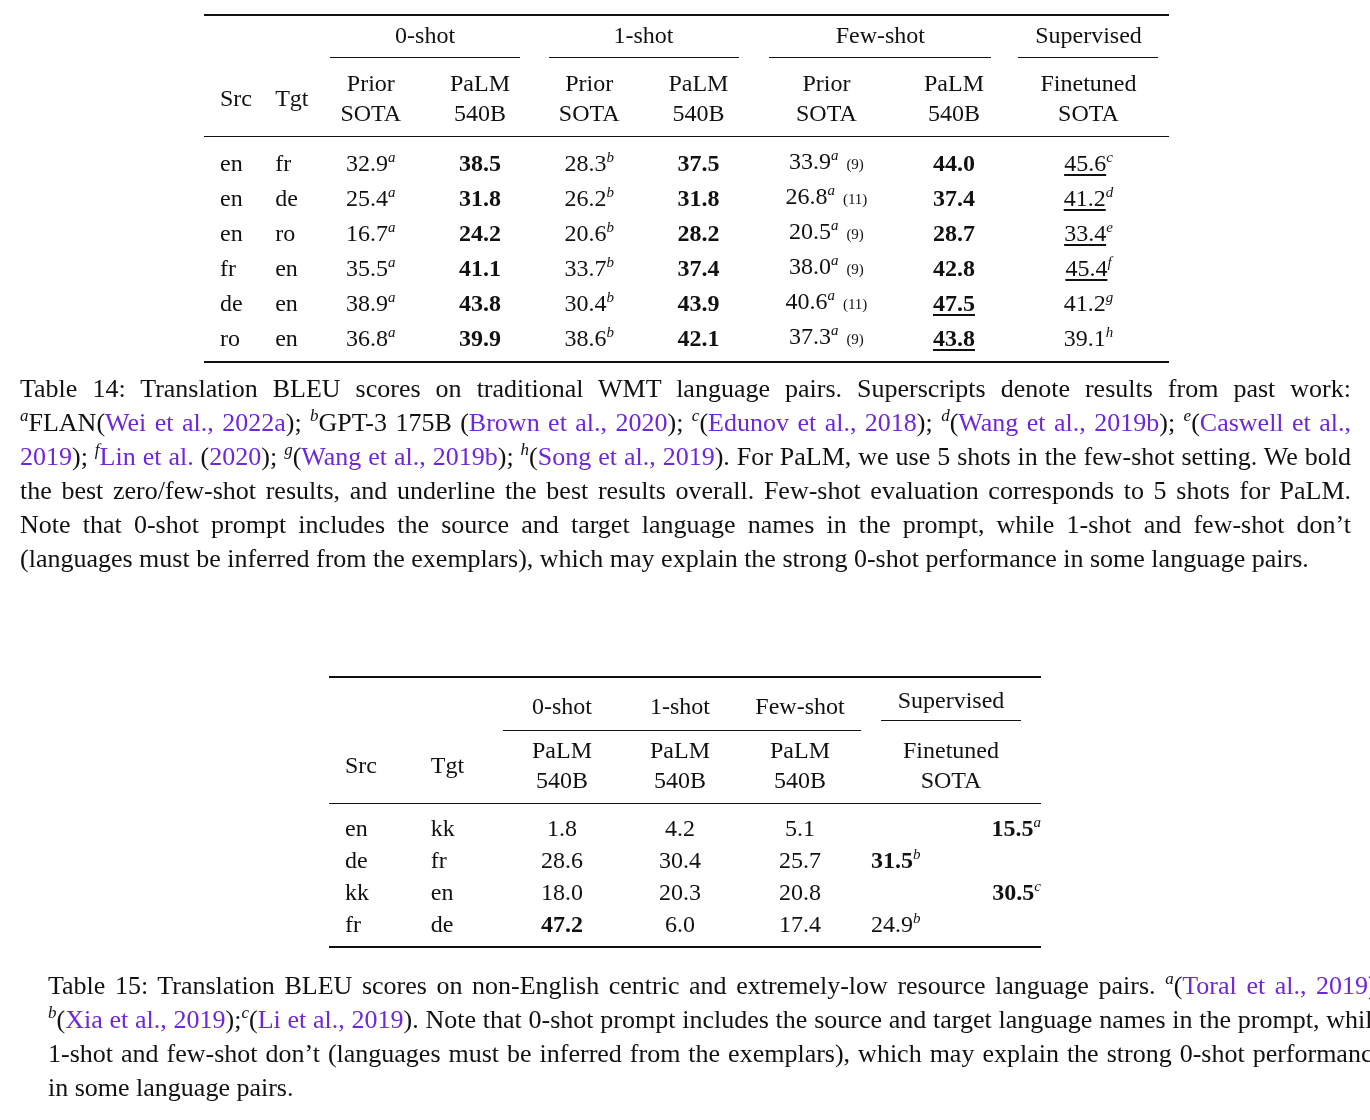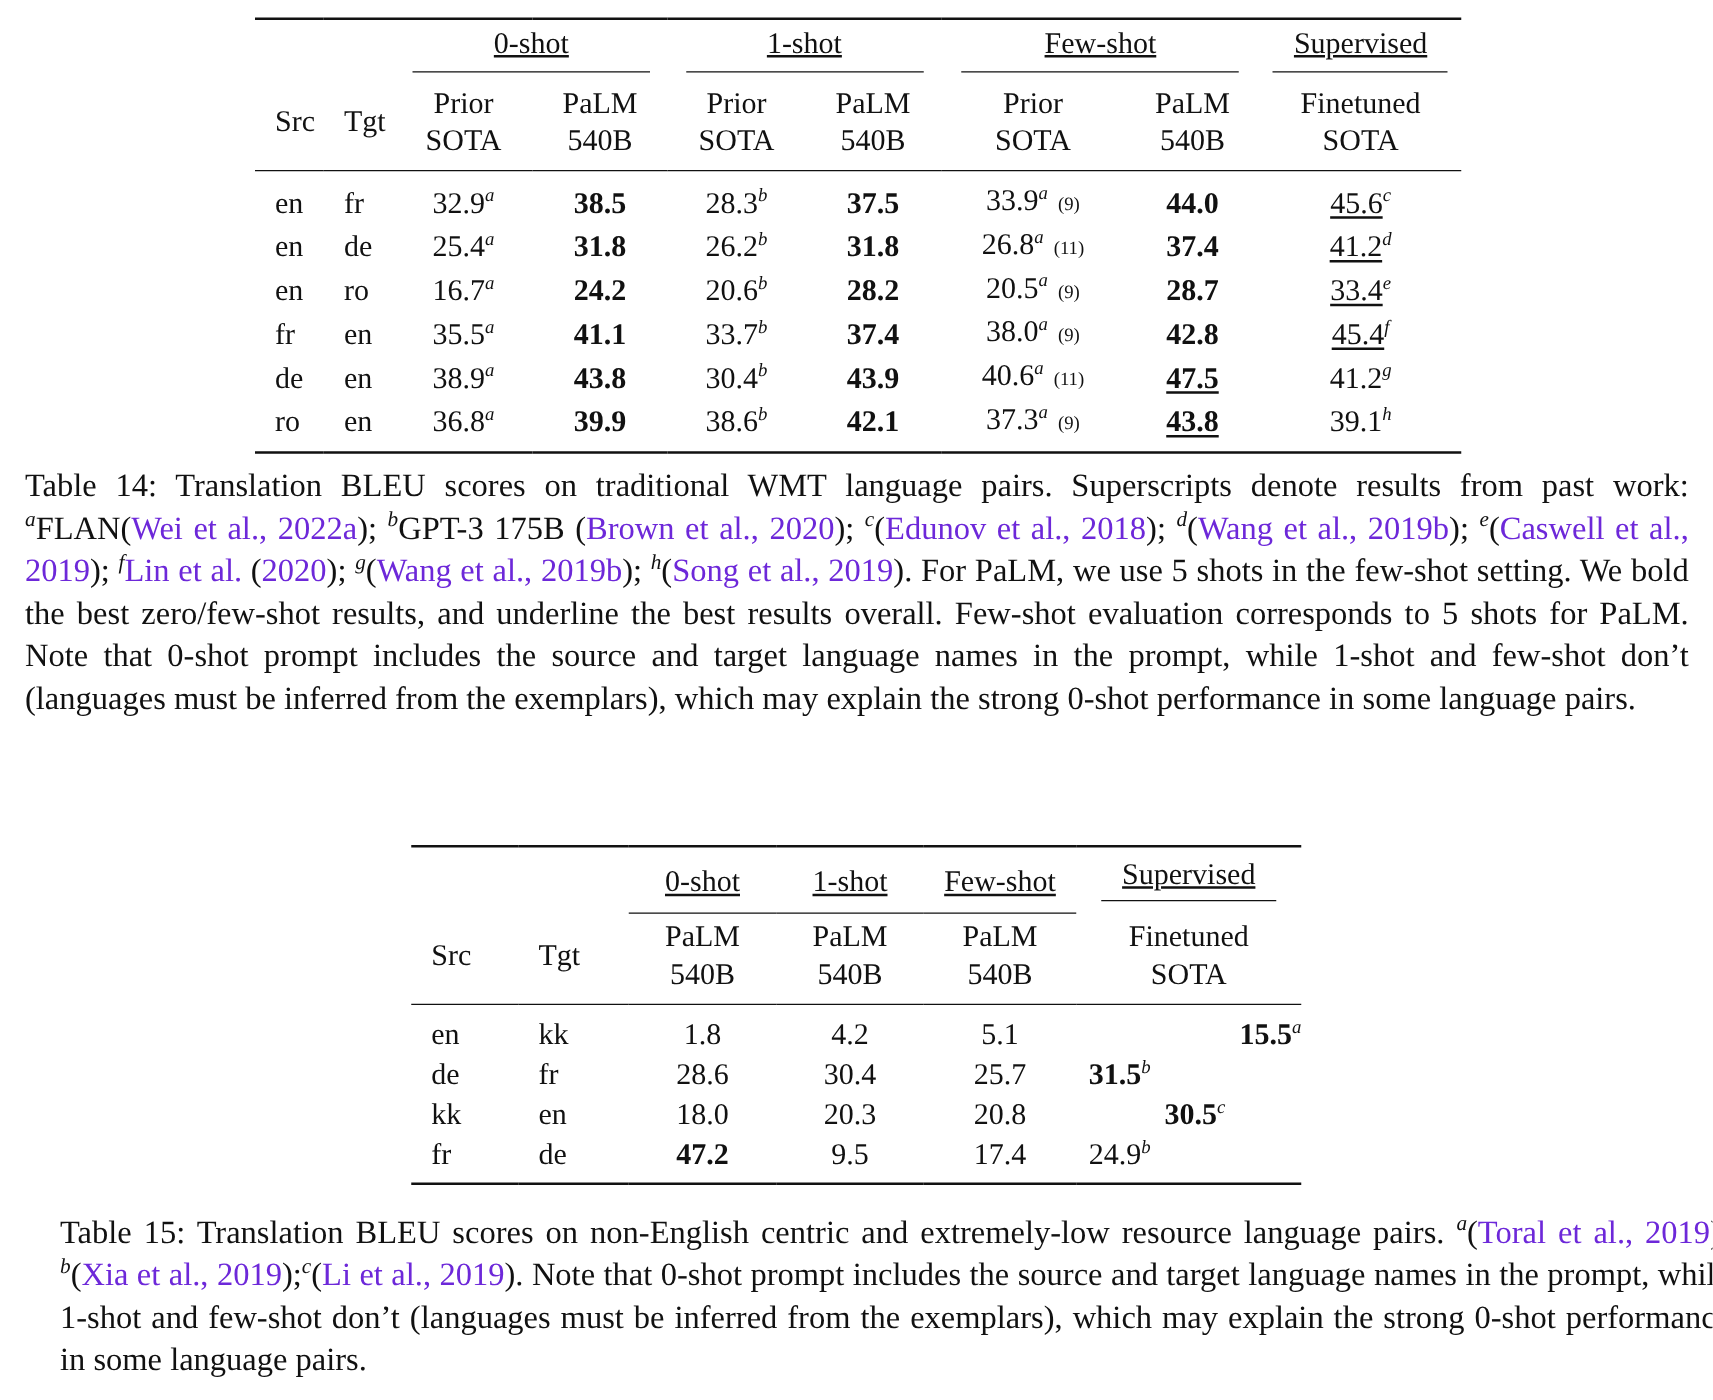"0-shot" .grp span { text-decoration: underline -> none }
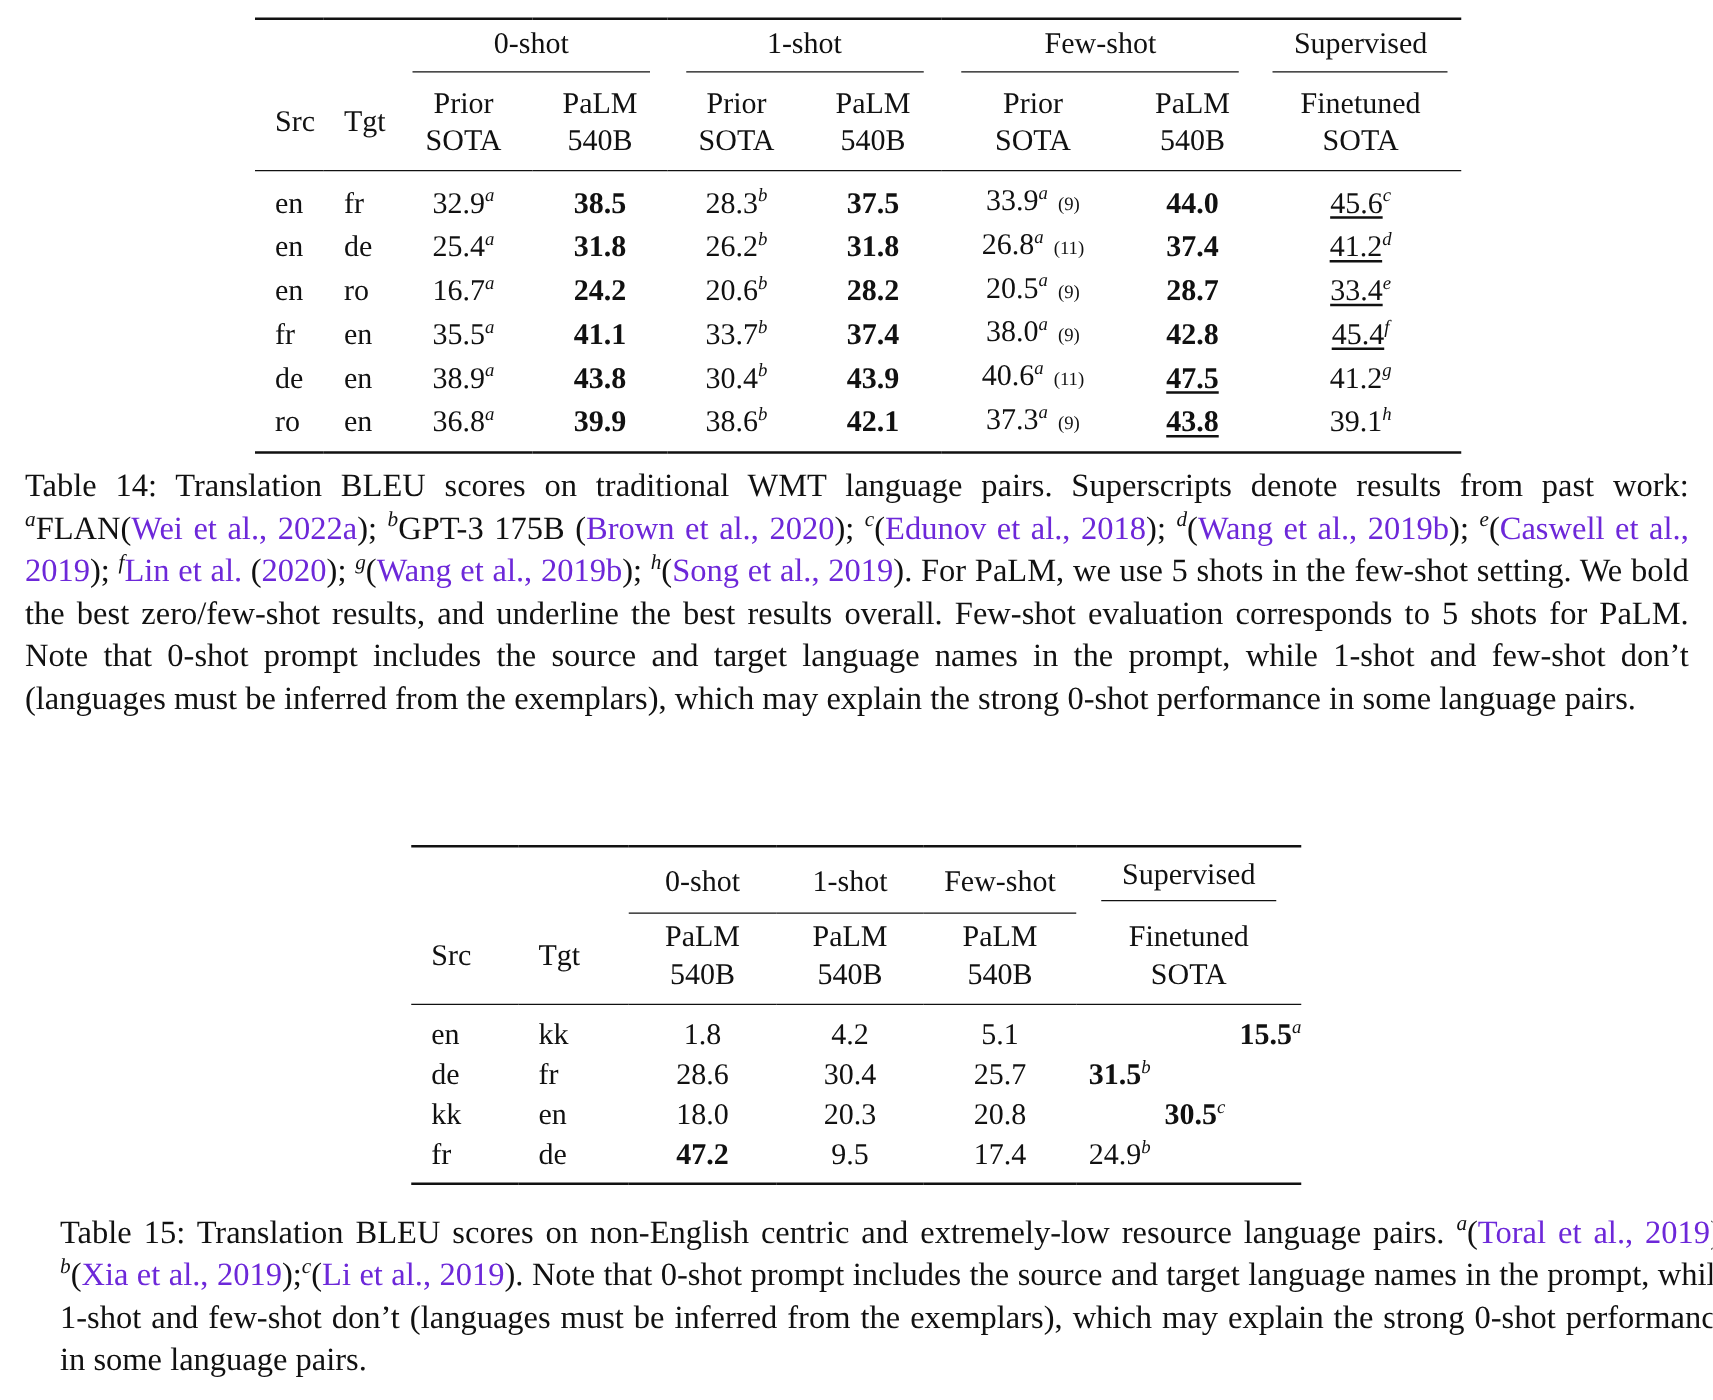"30.5c" td { text-align: center -> right }
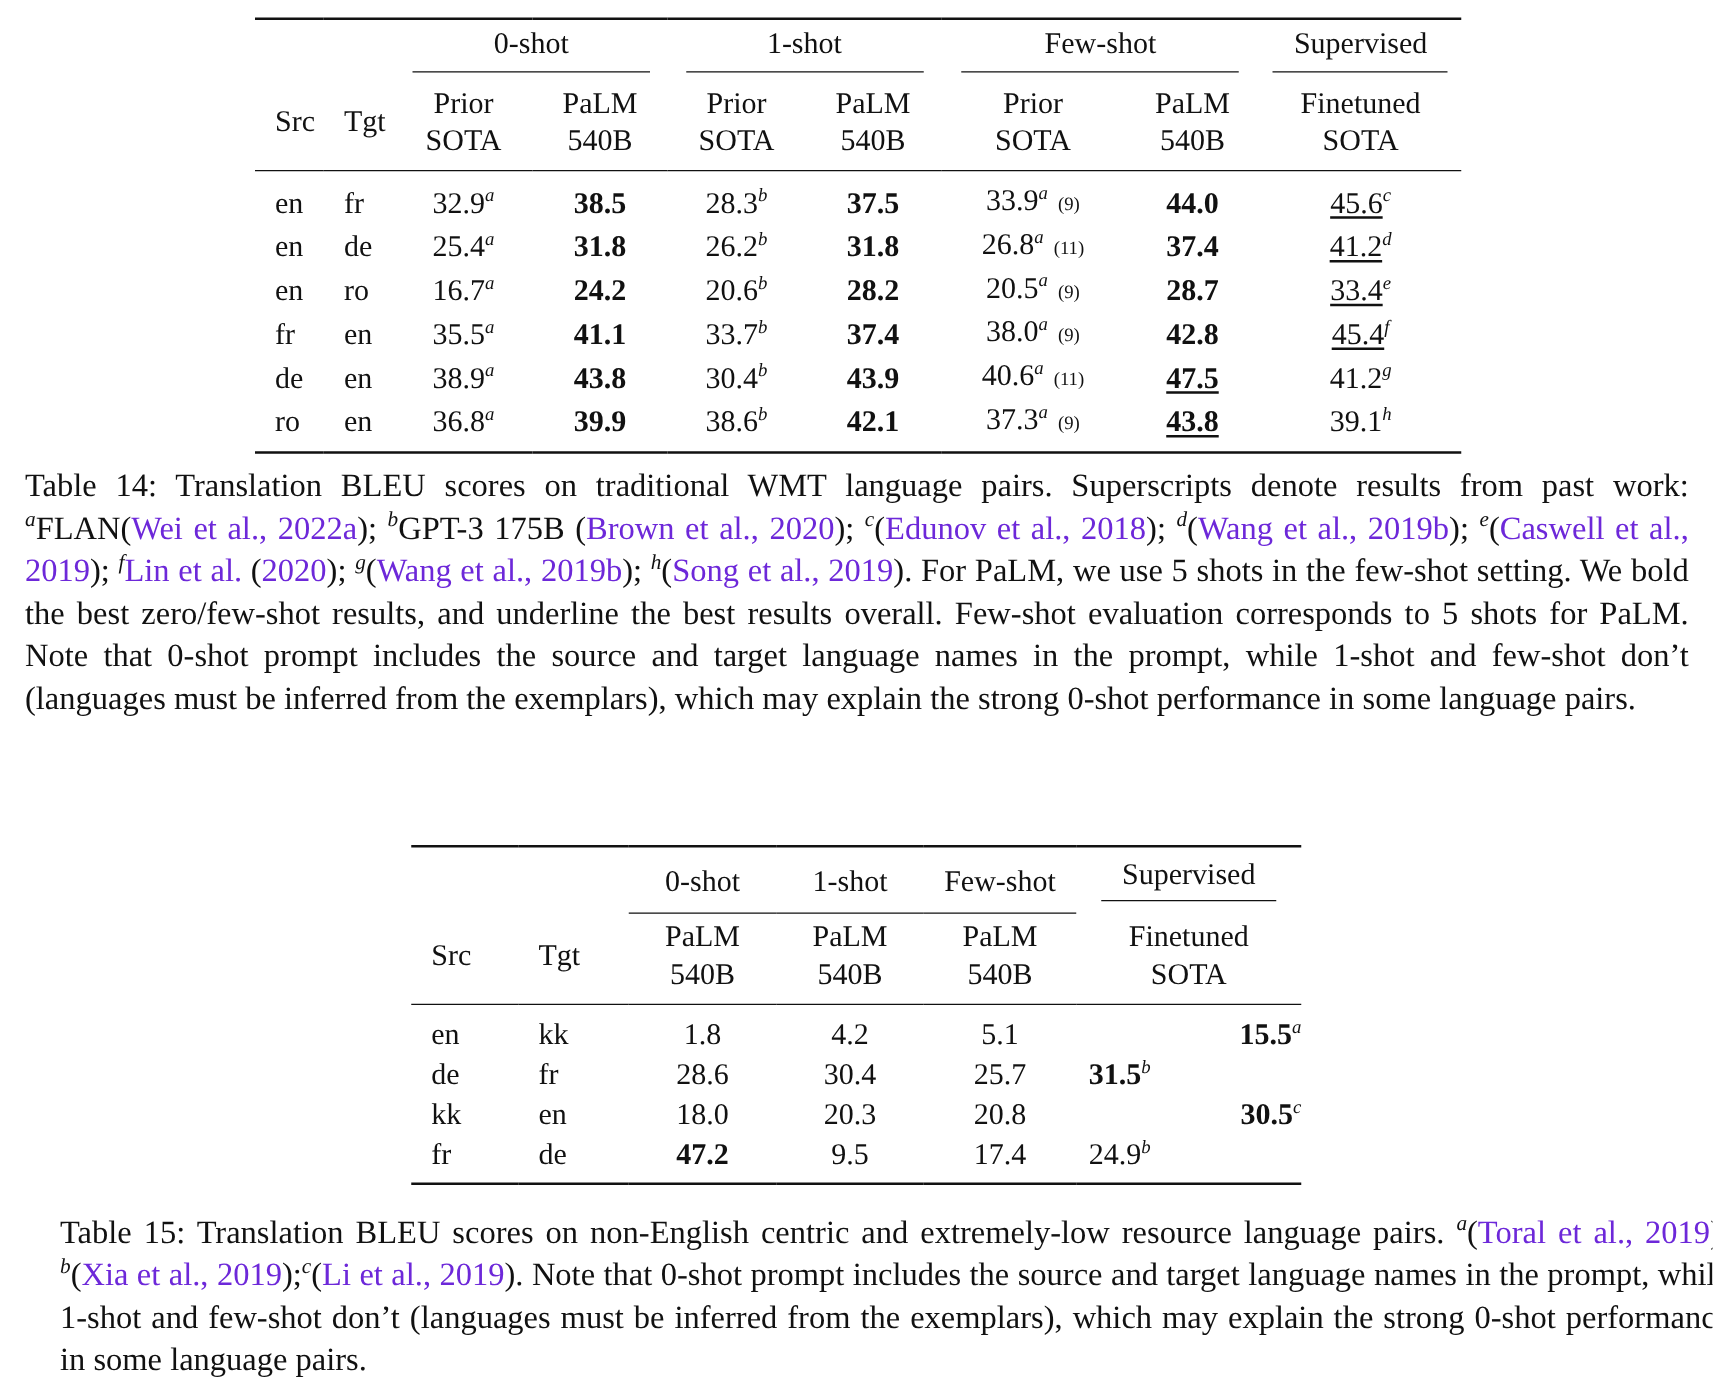"9.5" td { text: 9.5 -> 6.0 }
